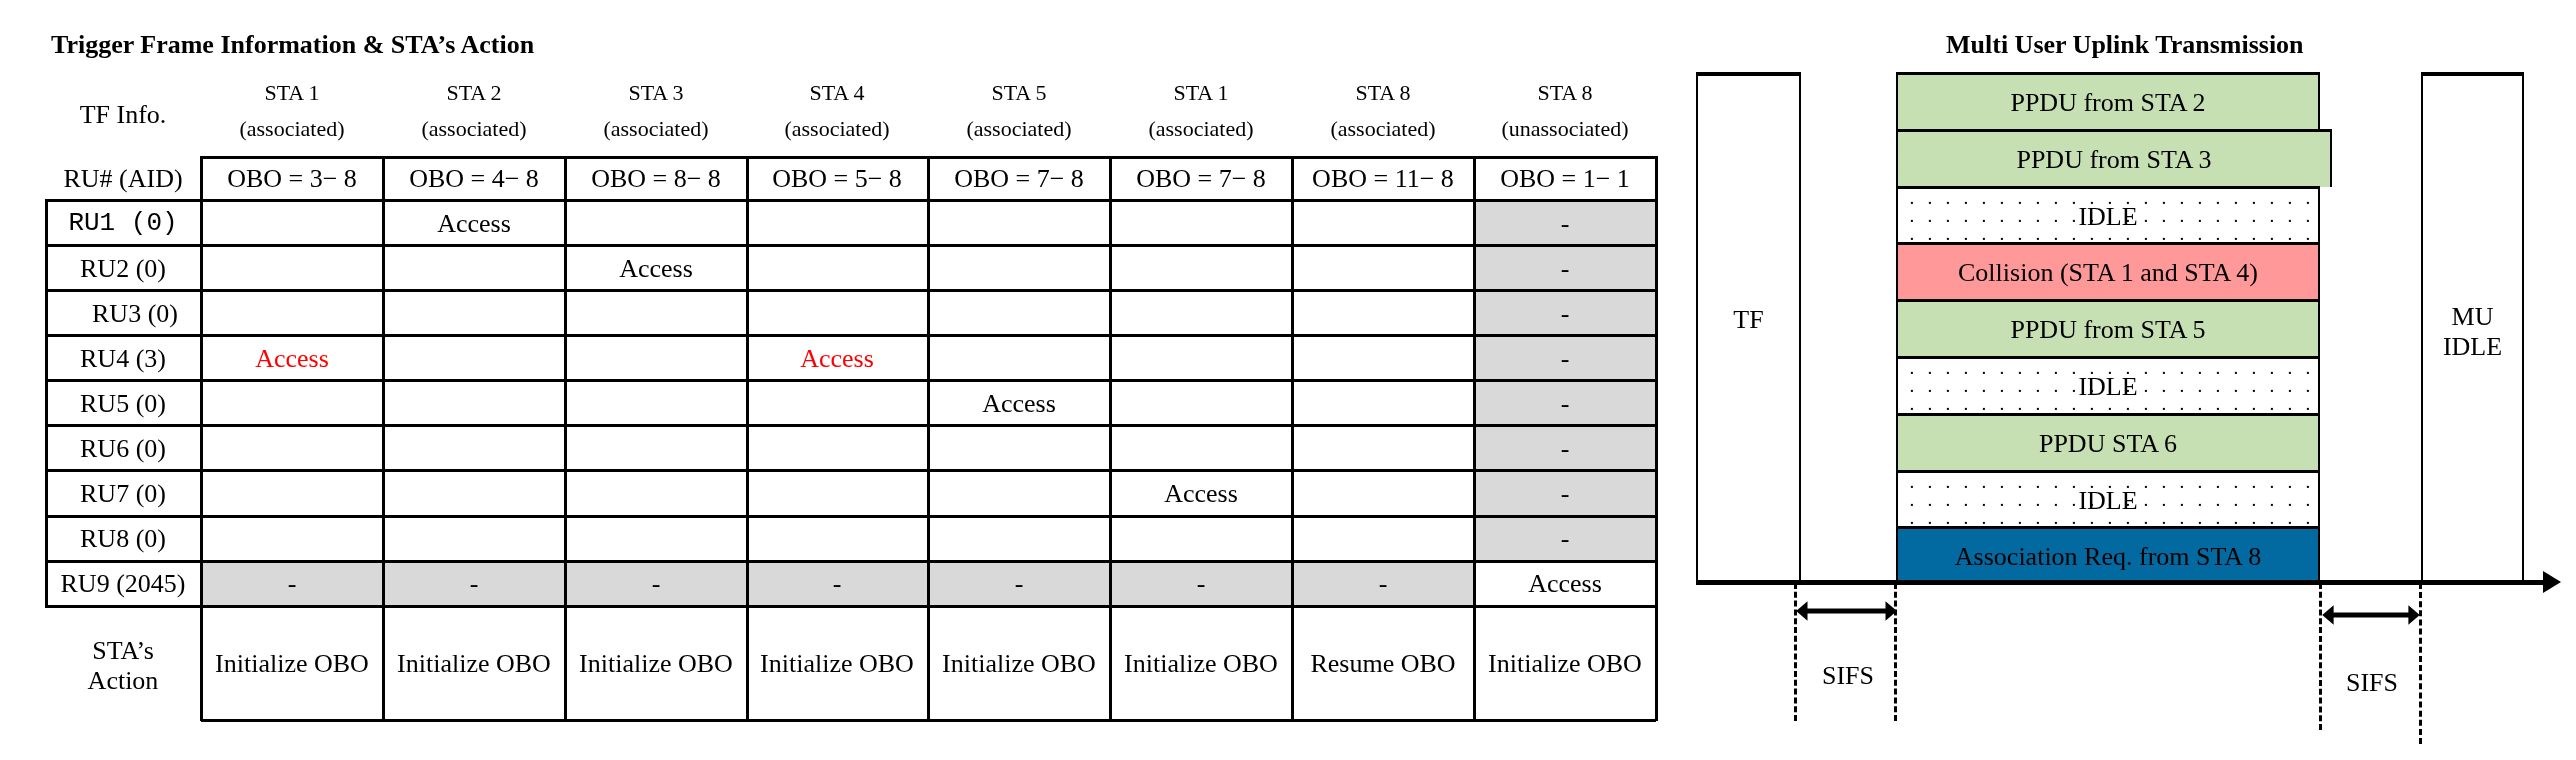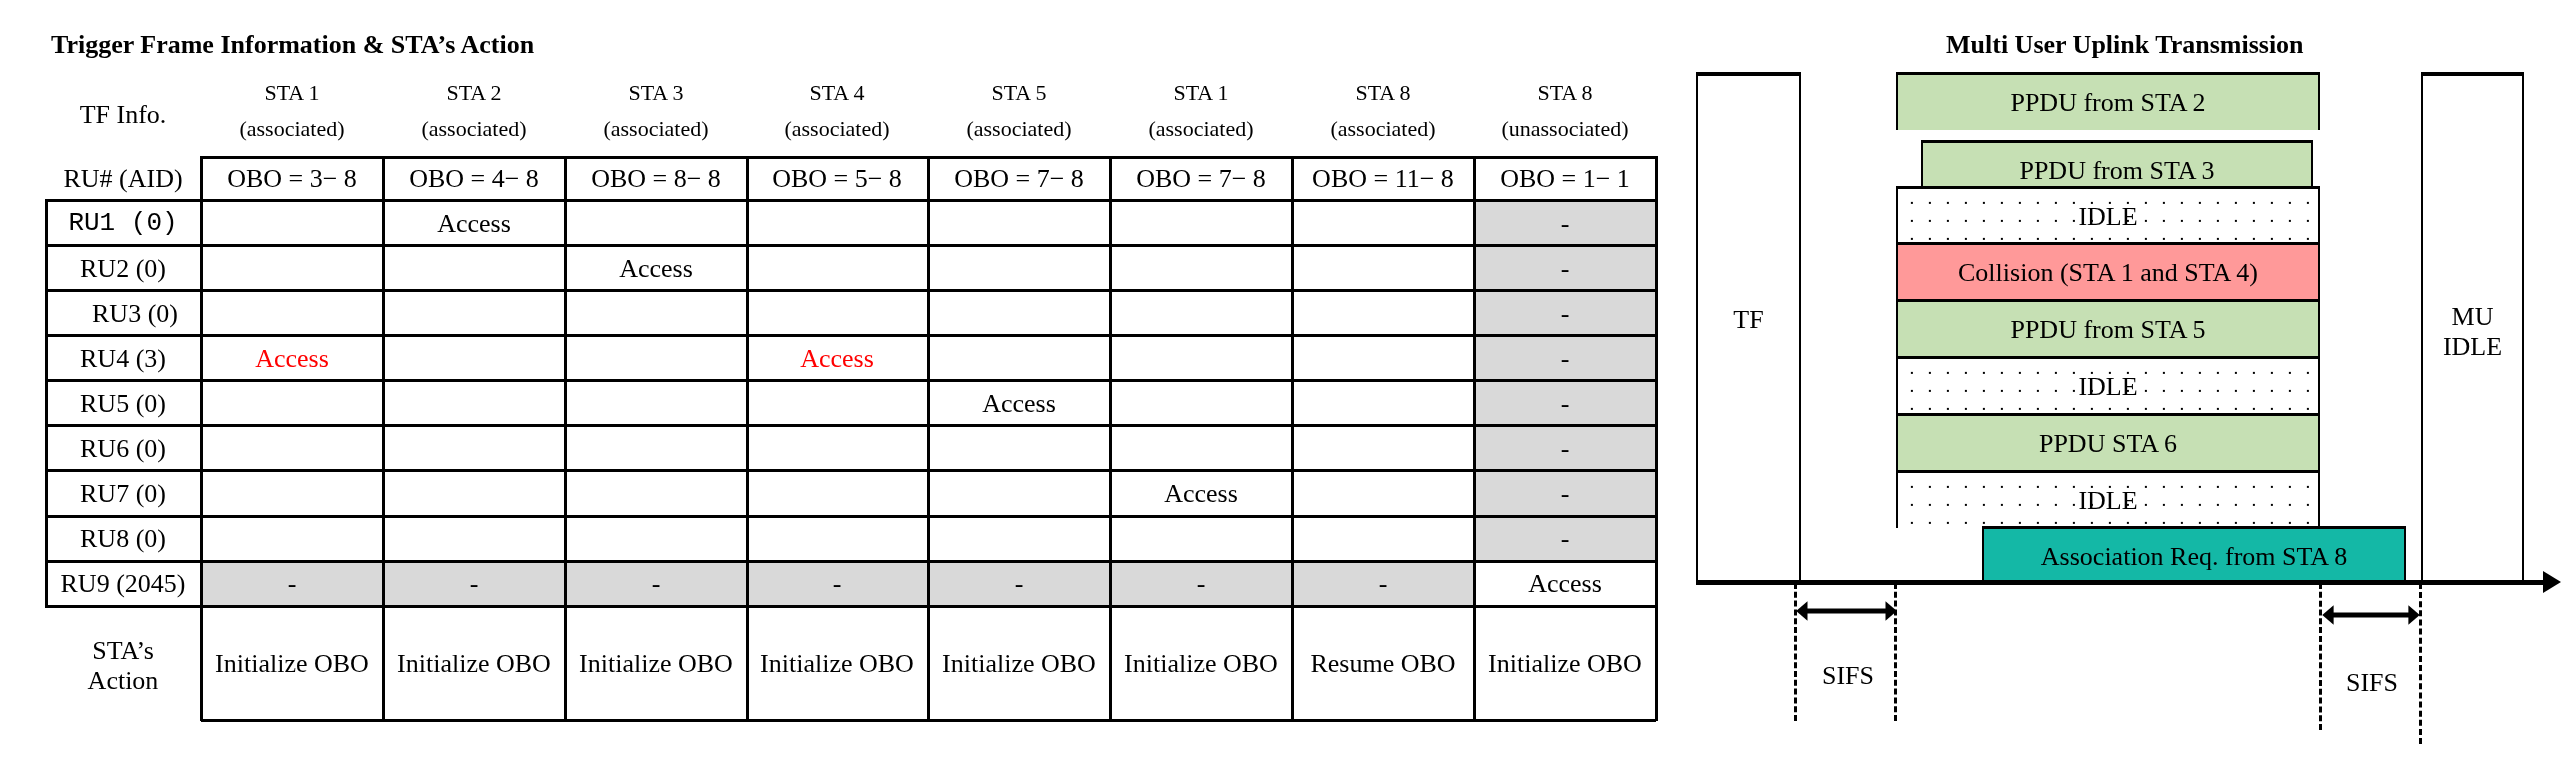"PPDU from STA 3" div.blk { margin-left: 25px -> none; top: 140px -> 129px; width: 392px -> 436px }
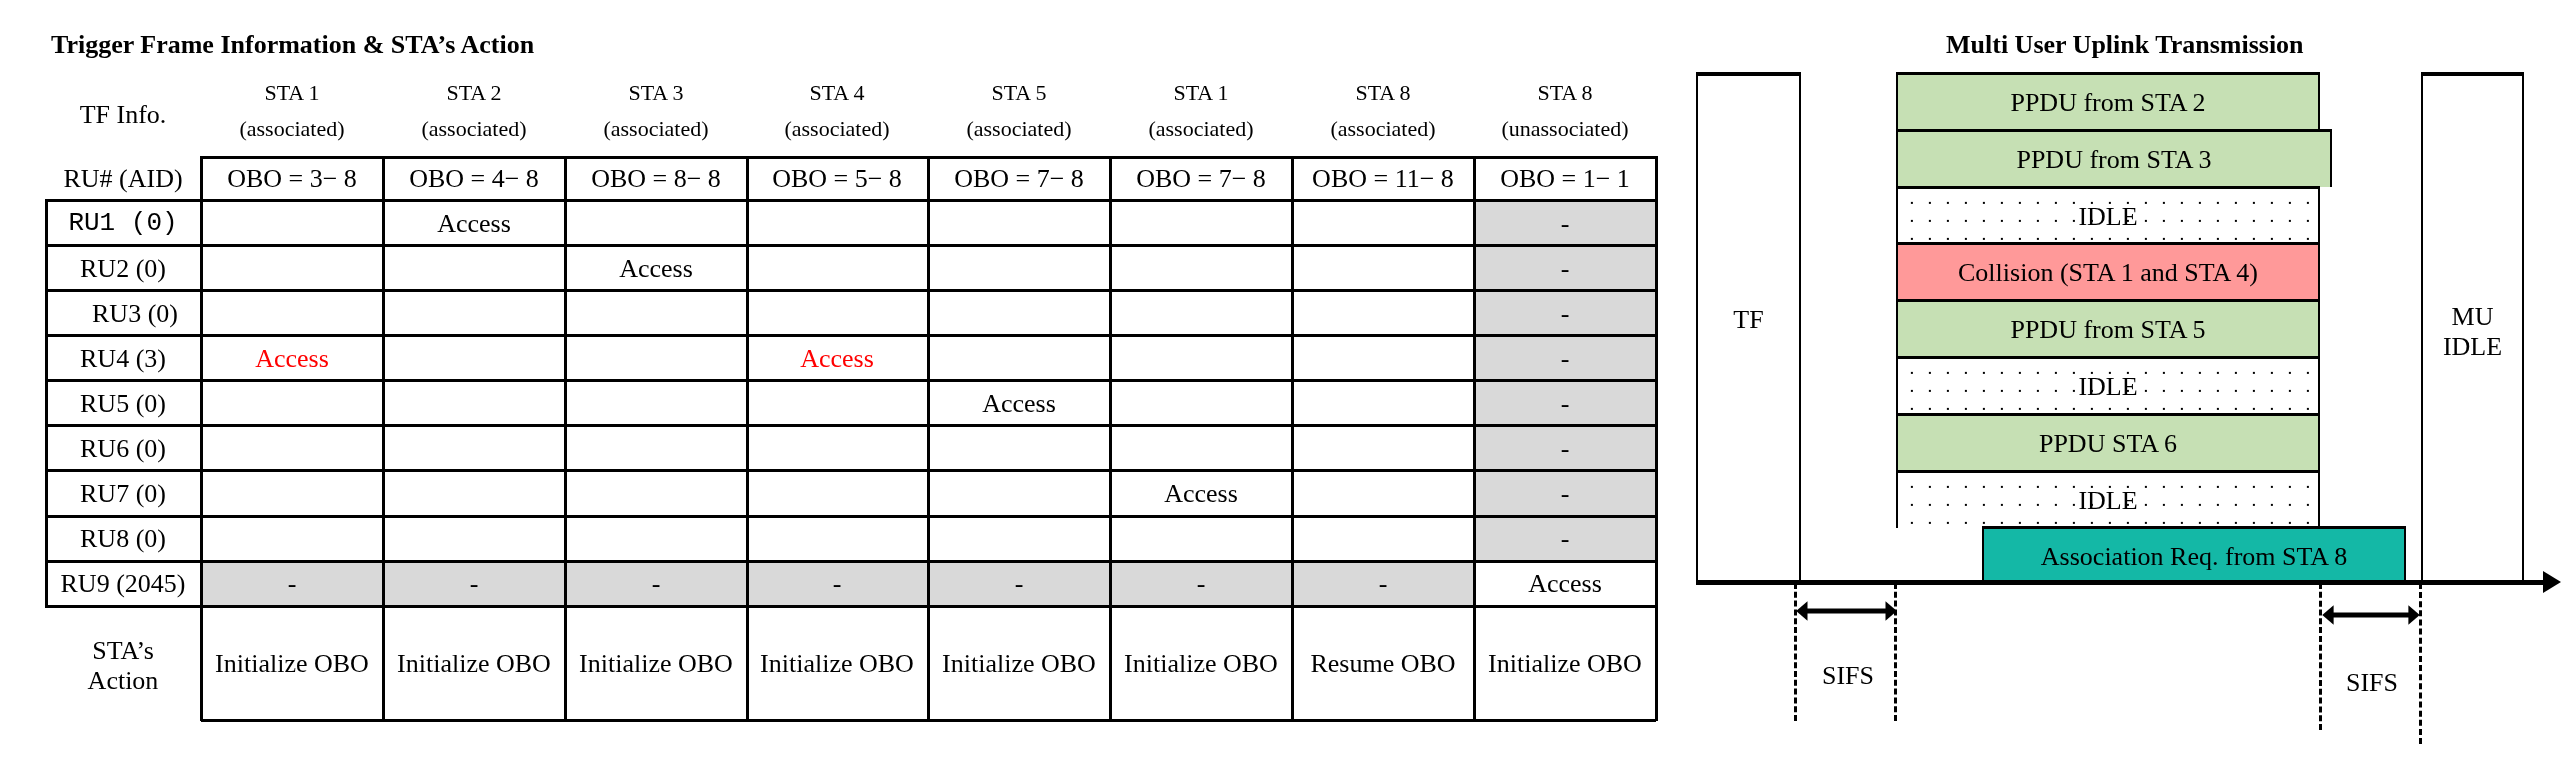"Association Req. from STA 8" div.blk { background: #14b8a6 -> #0369a1; left: 1982px -> 1896px }
